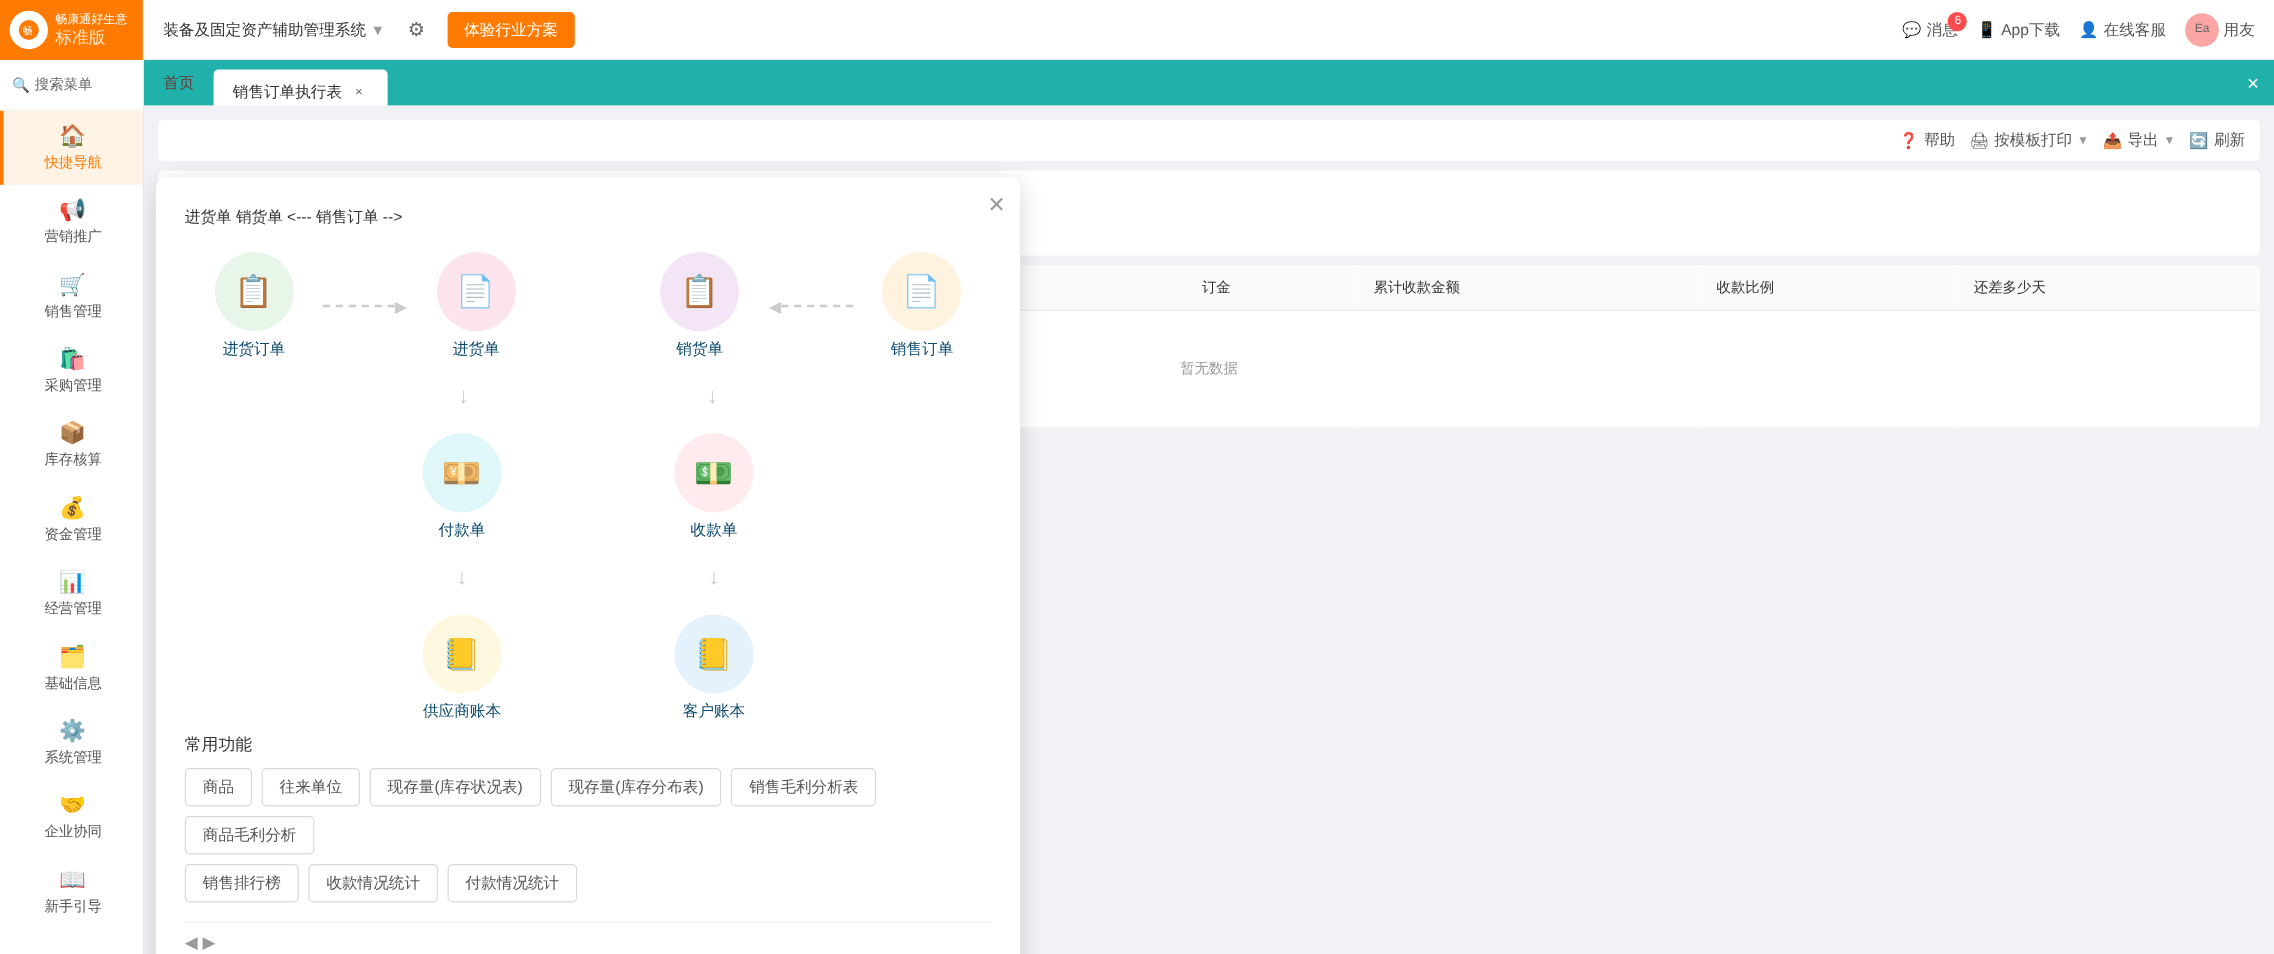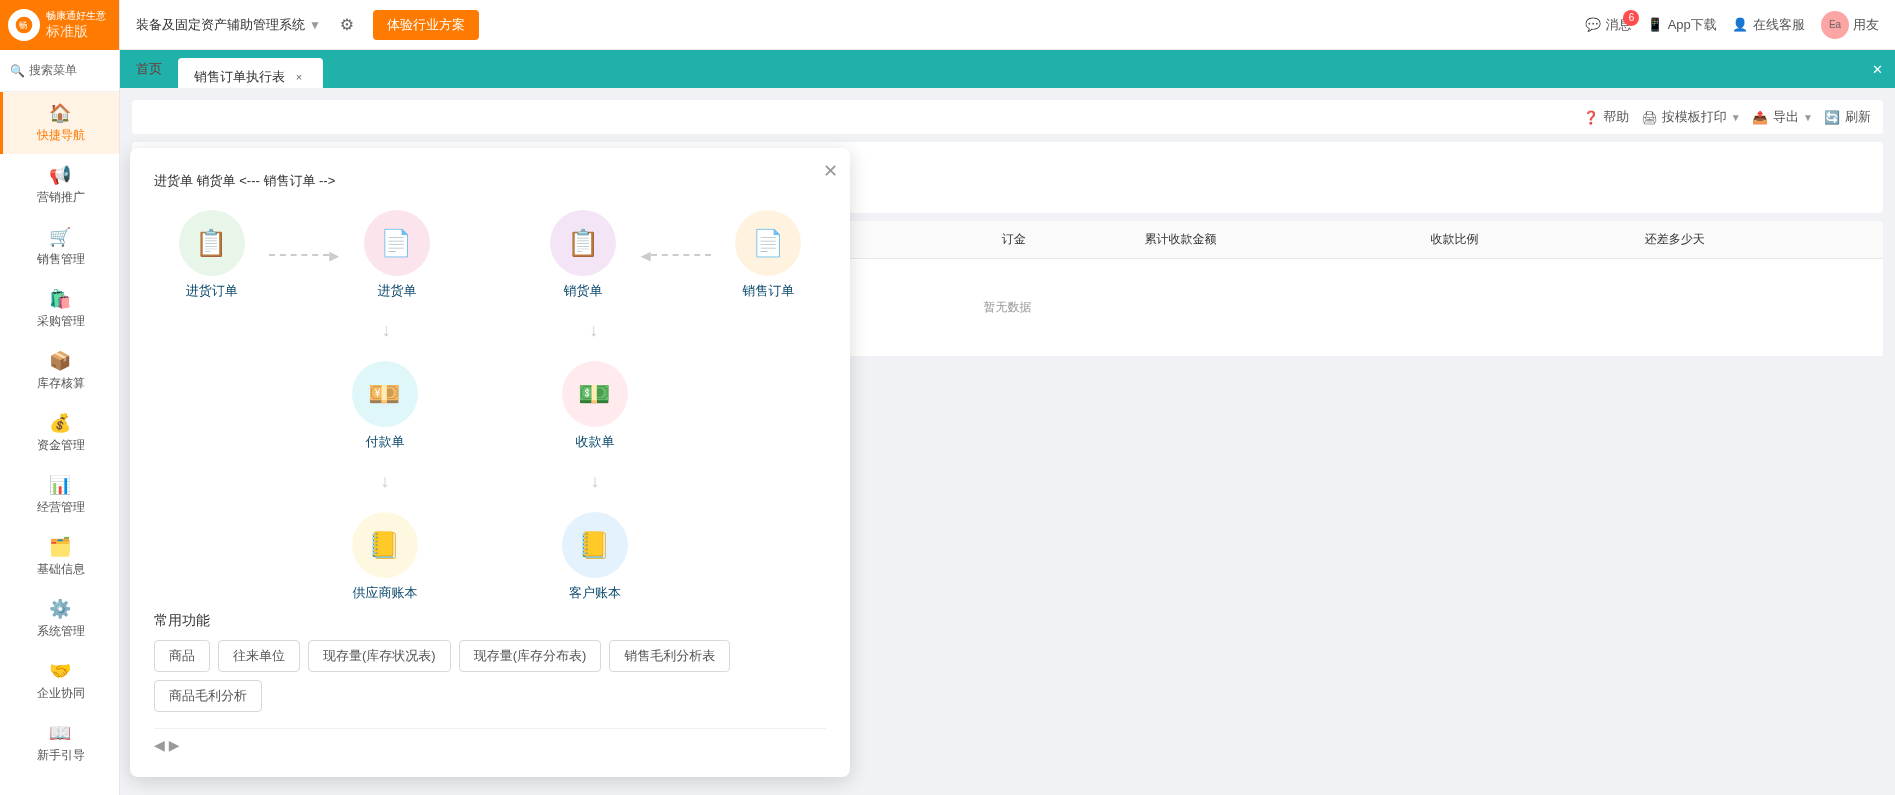"销售排行榜" div.func-buttons { html: none -> <div> <button>销售排行榜</button> <button>收款情况统计</button> <button>付款情况统计</button> </div> }
